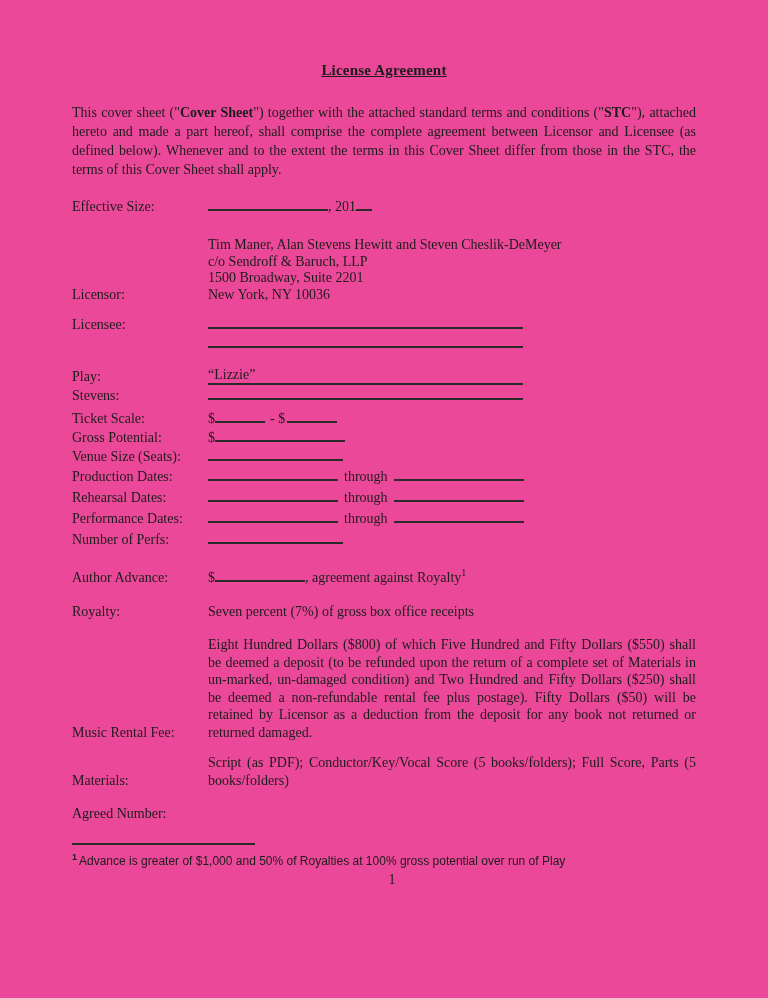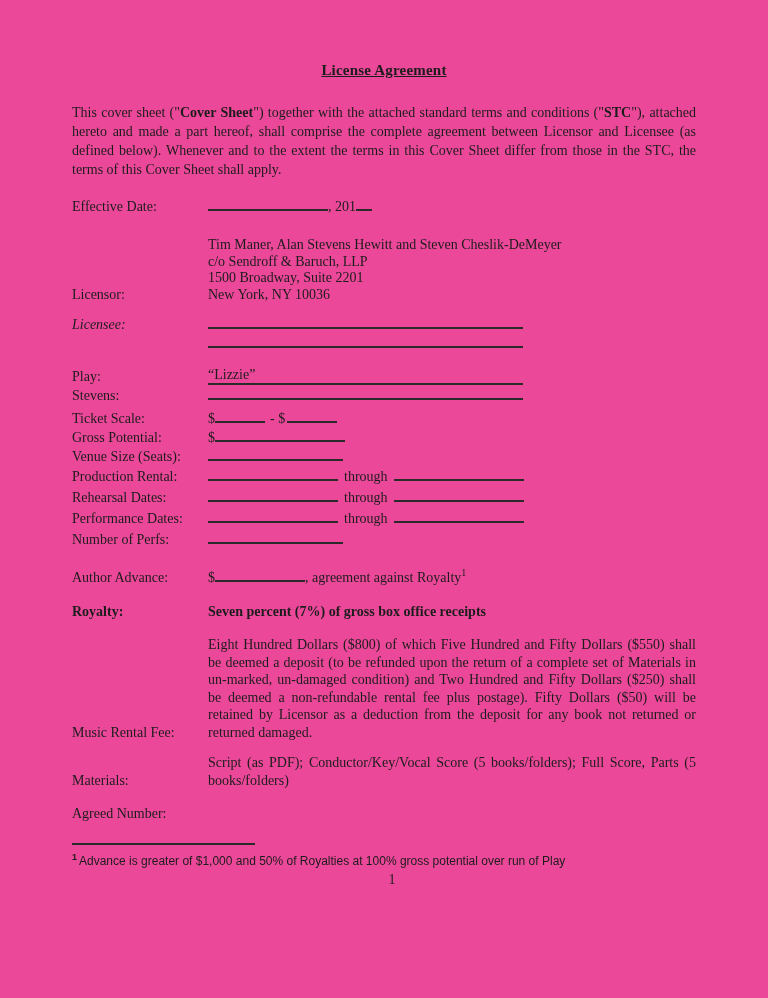"Effective Date:" span.label { text: Date -> Size }
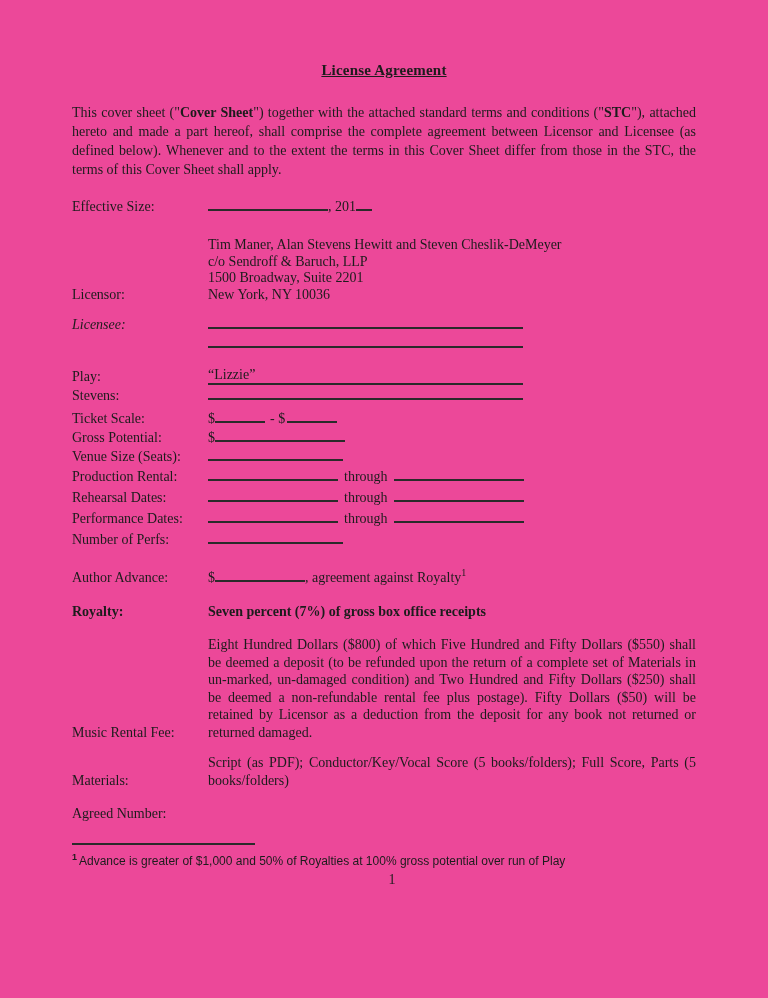"Licensee:" .mt-licensee { font-style: italic -> none }
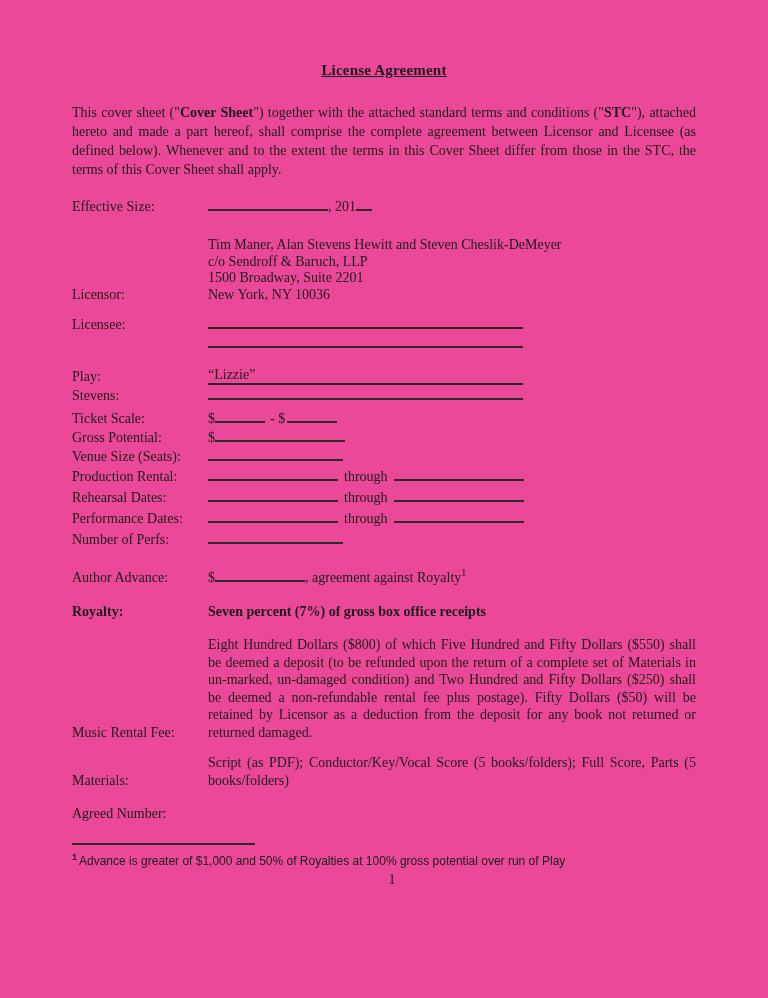"Production Rental:" span.label { text: Rental -> Dates }
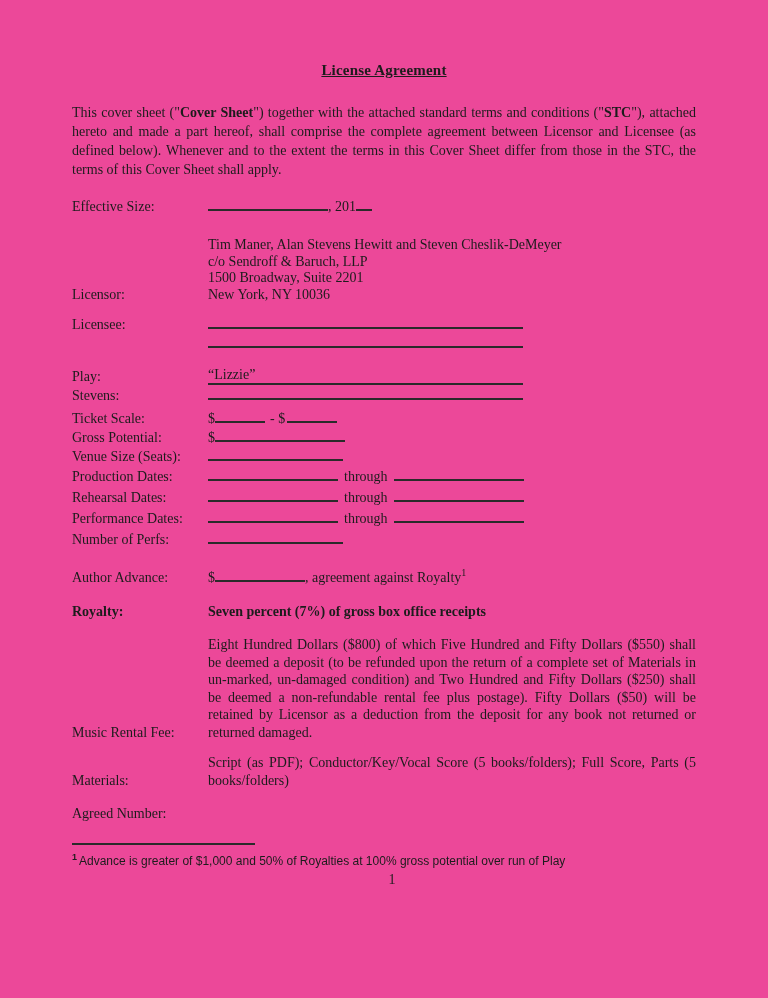"Royalty:" .mt-royalty { font-weight: bold -> none }
